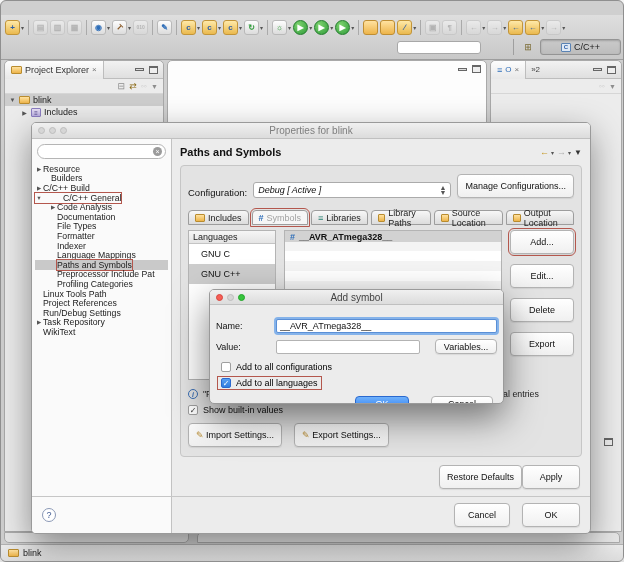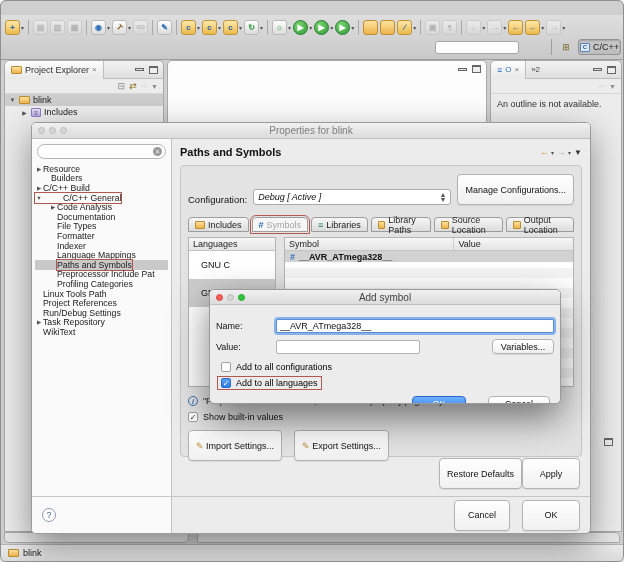"C/C++" .ccbtn { padding: 0 1px -> 0 20px }
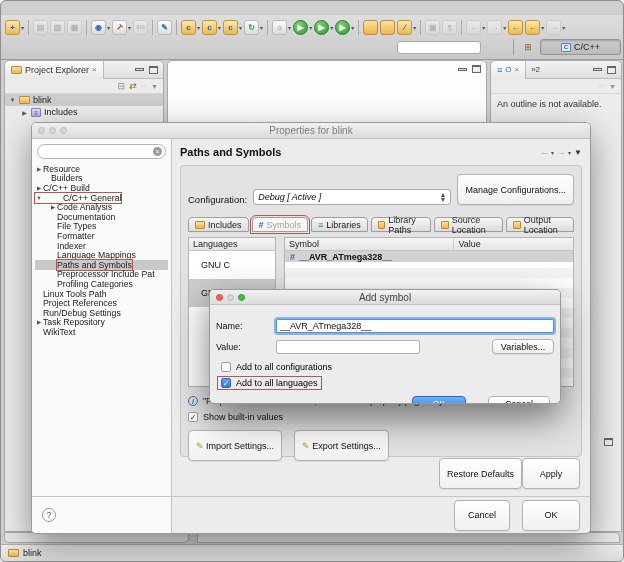"An outline is not available." div.outline-msg { html: <div>An outline is not available.</div> -> none }
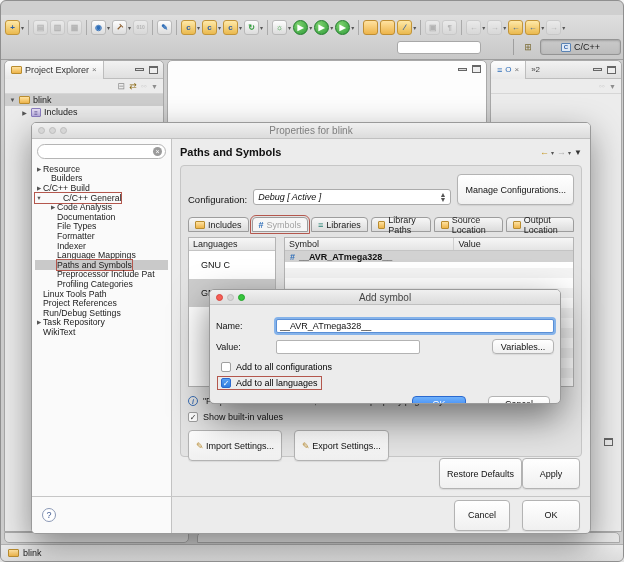"Manage Configurations..." .mbtn { height: 31px -> 24px }
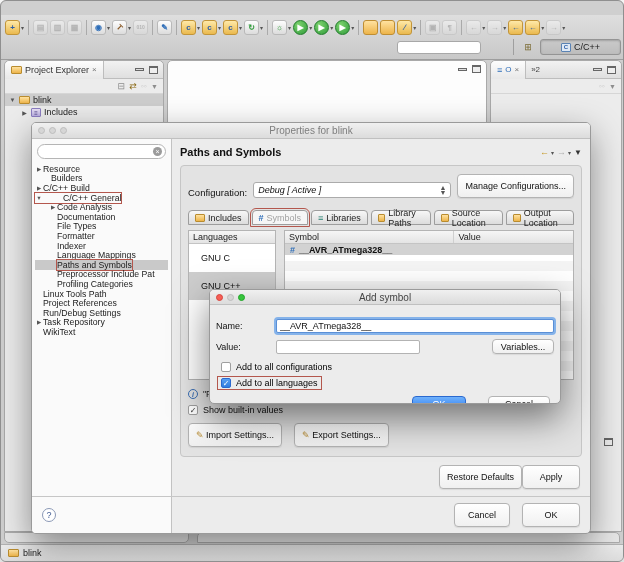"Symbol" div.shead { html: <div> <span>Symbol</span> <span>Value</span> </div> -> none }
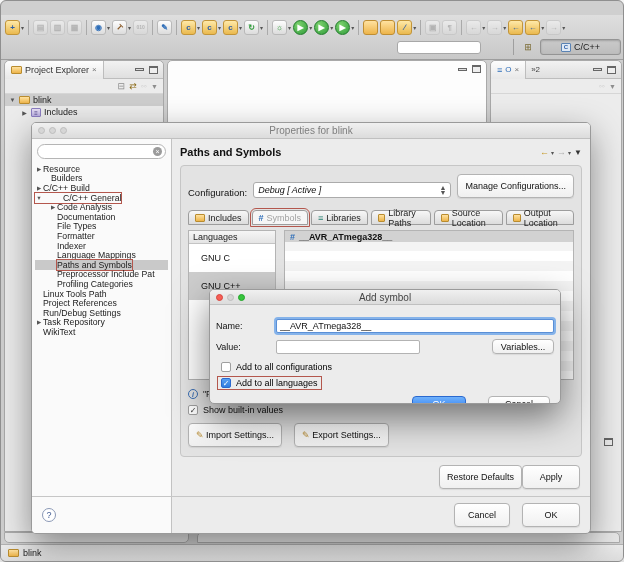"Add..." div.sidecol { html: none -> <div> <span>Add...</span> <span>Edit...</span> <span>Delete</span> <span>Export</span> </div> }
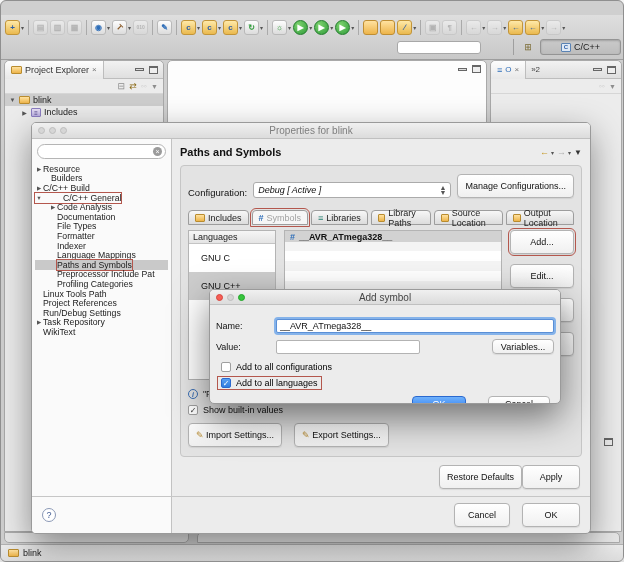"GNU C" .lrow { height: 28px -> 20px }
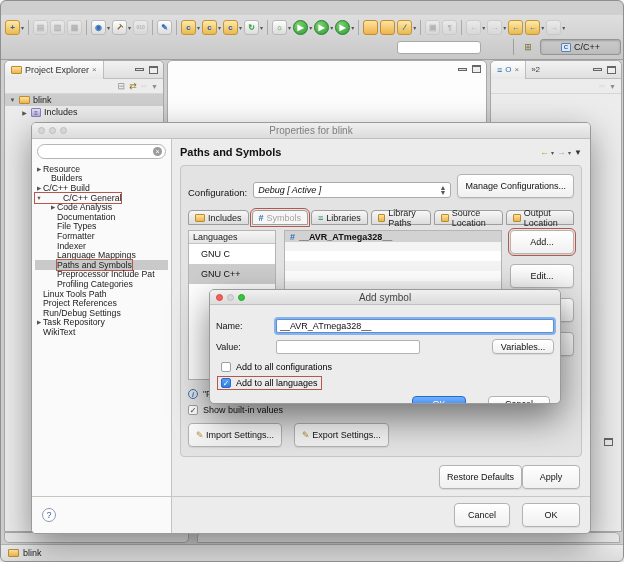"Add symbol" #addsym { width: 352px -> 295px }
